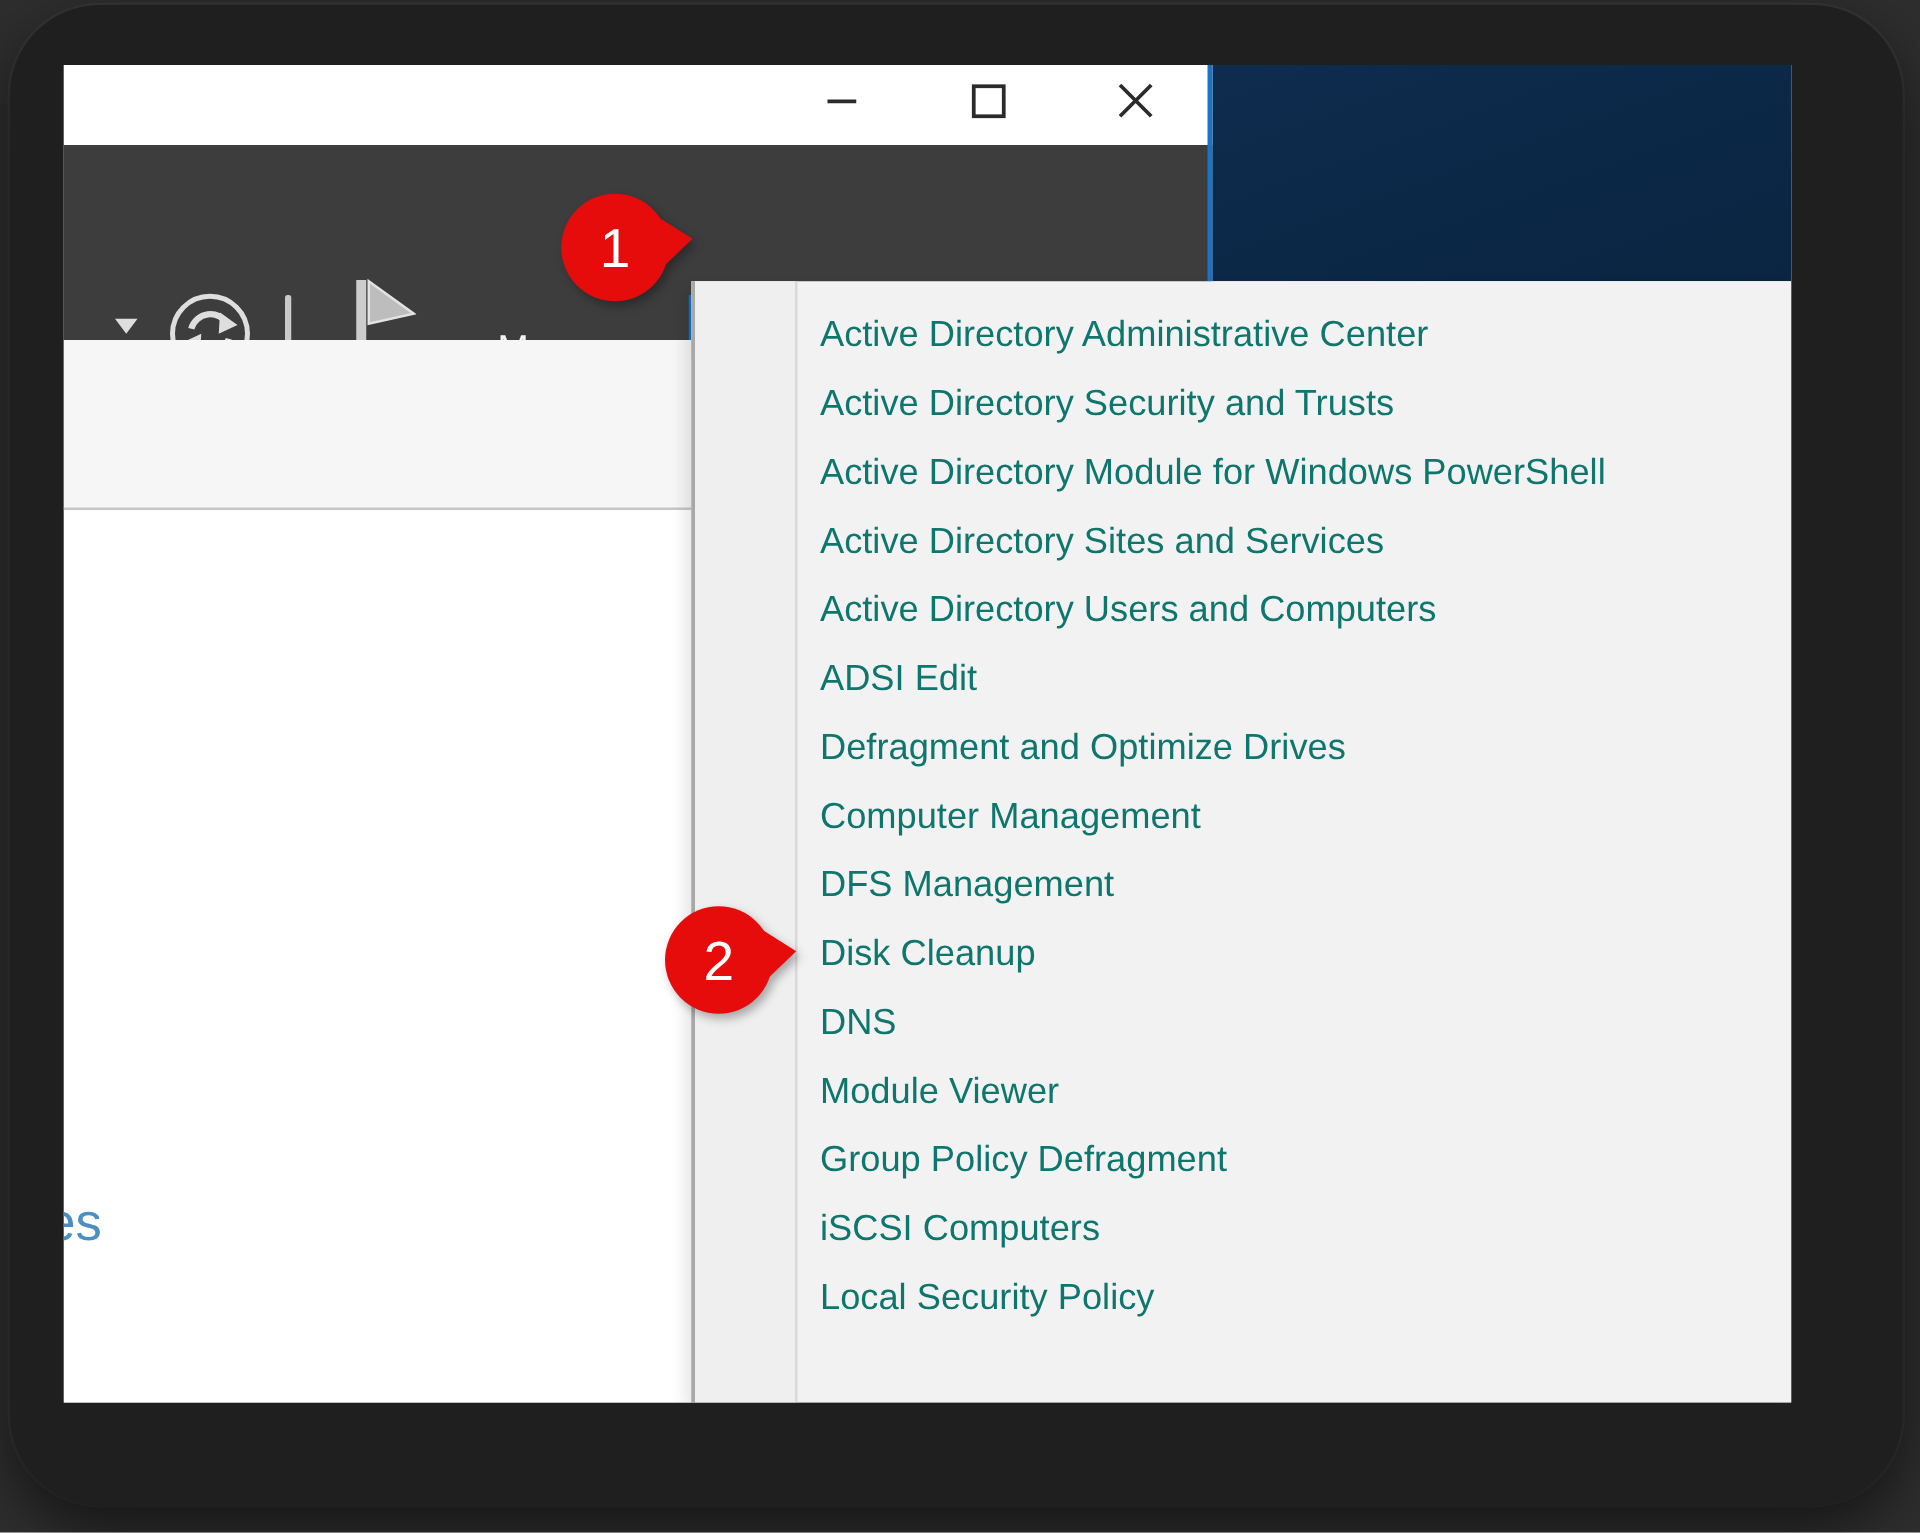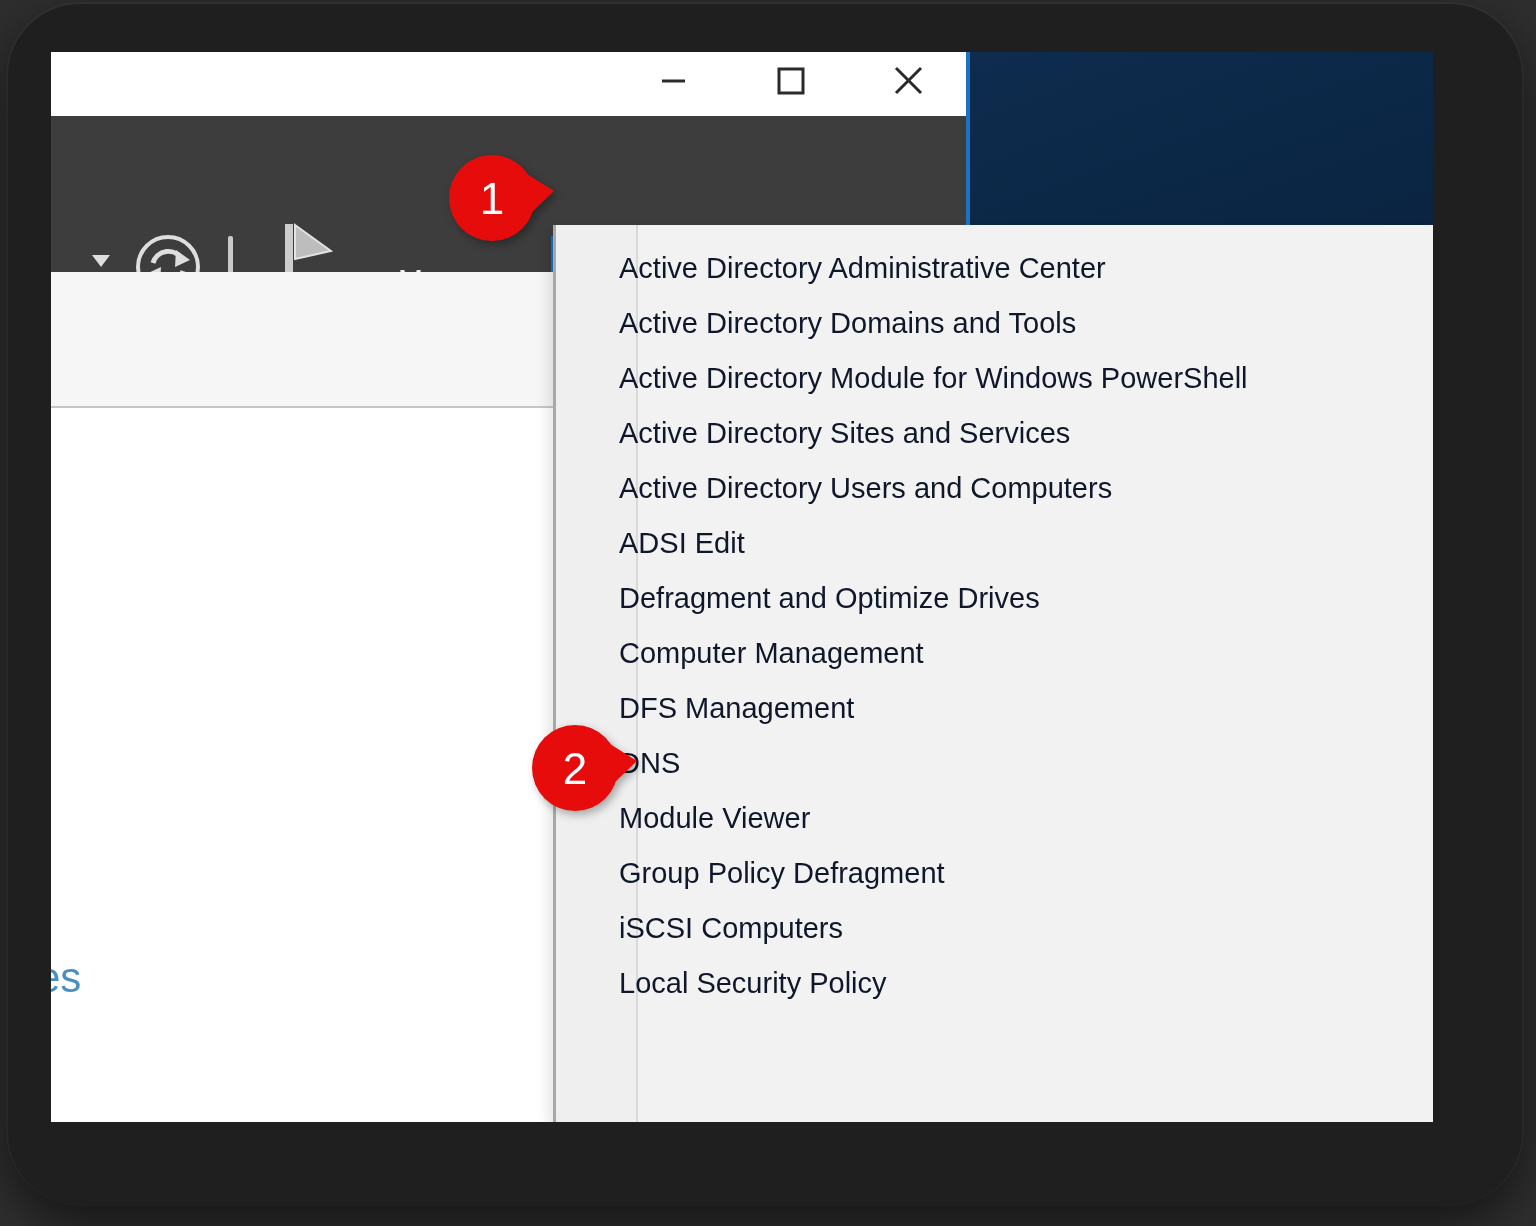"Active Directory Administrative Center" .menu-item { color: #0f172a -> #0f766e; padding-left: 63px -> 100px }
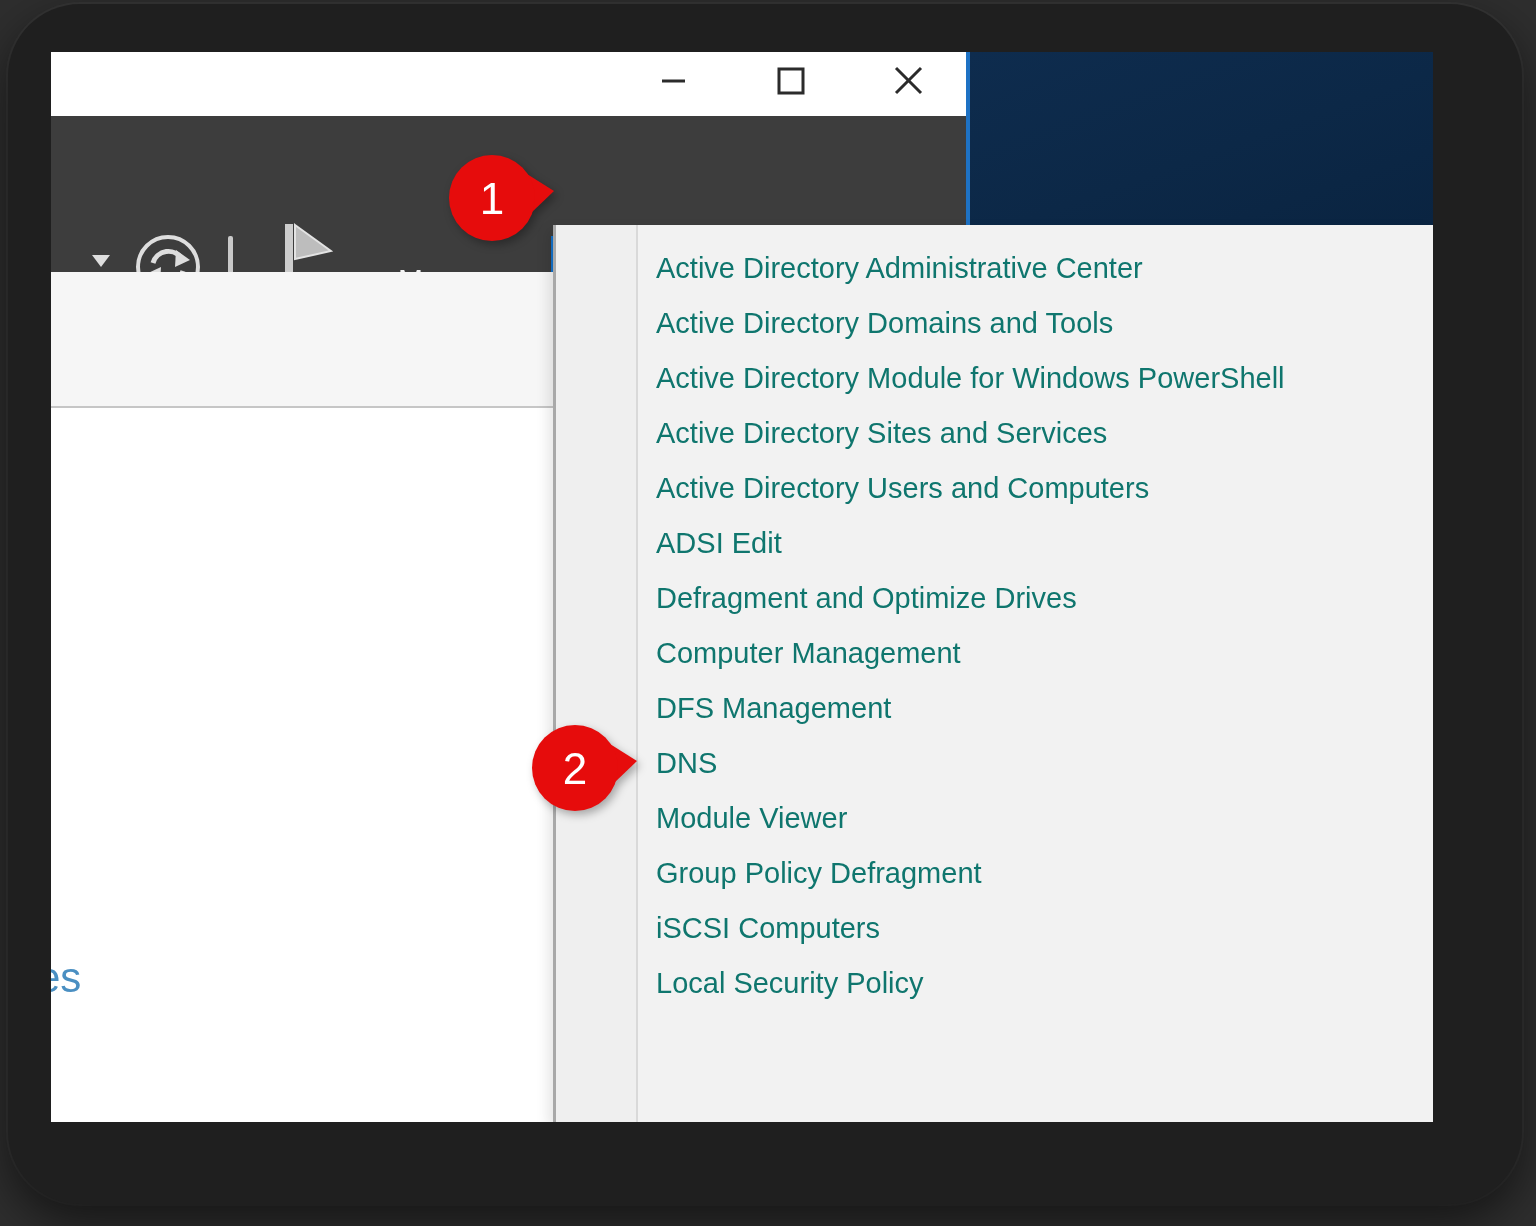"Active Directory Domains and Tools" div.menu-item { text: Domains and Tools -> Security and Trusts }
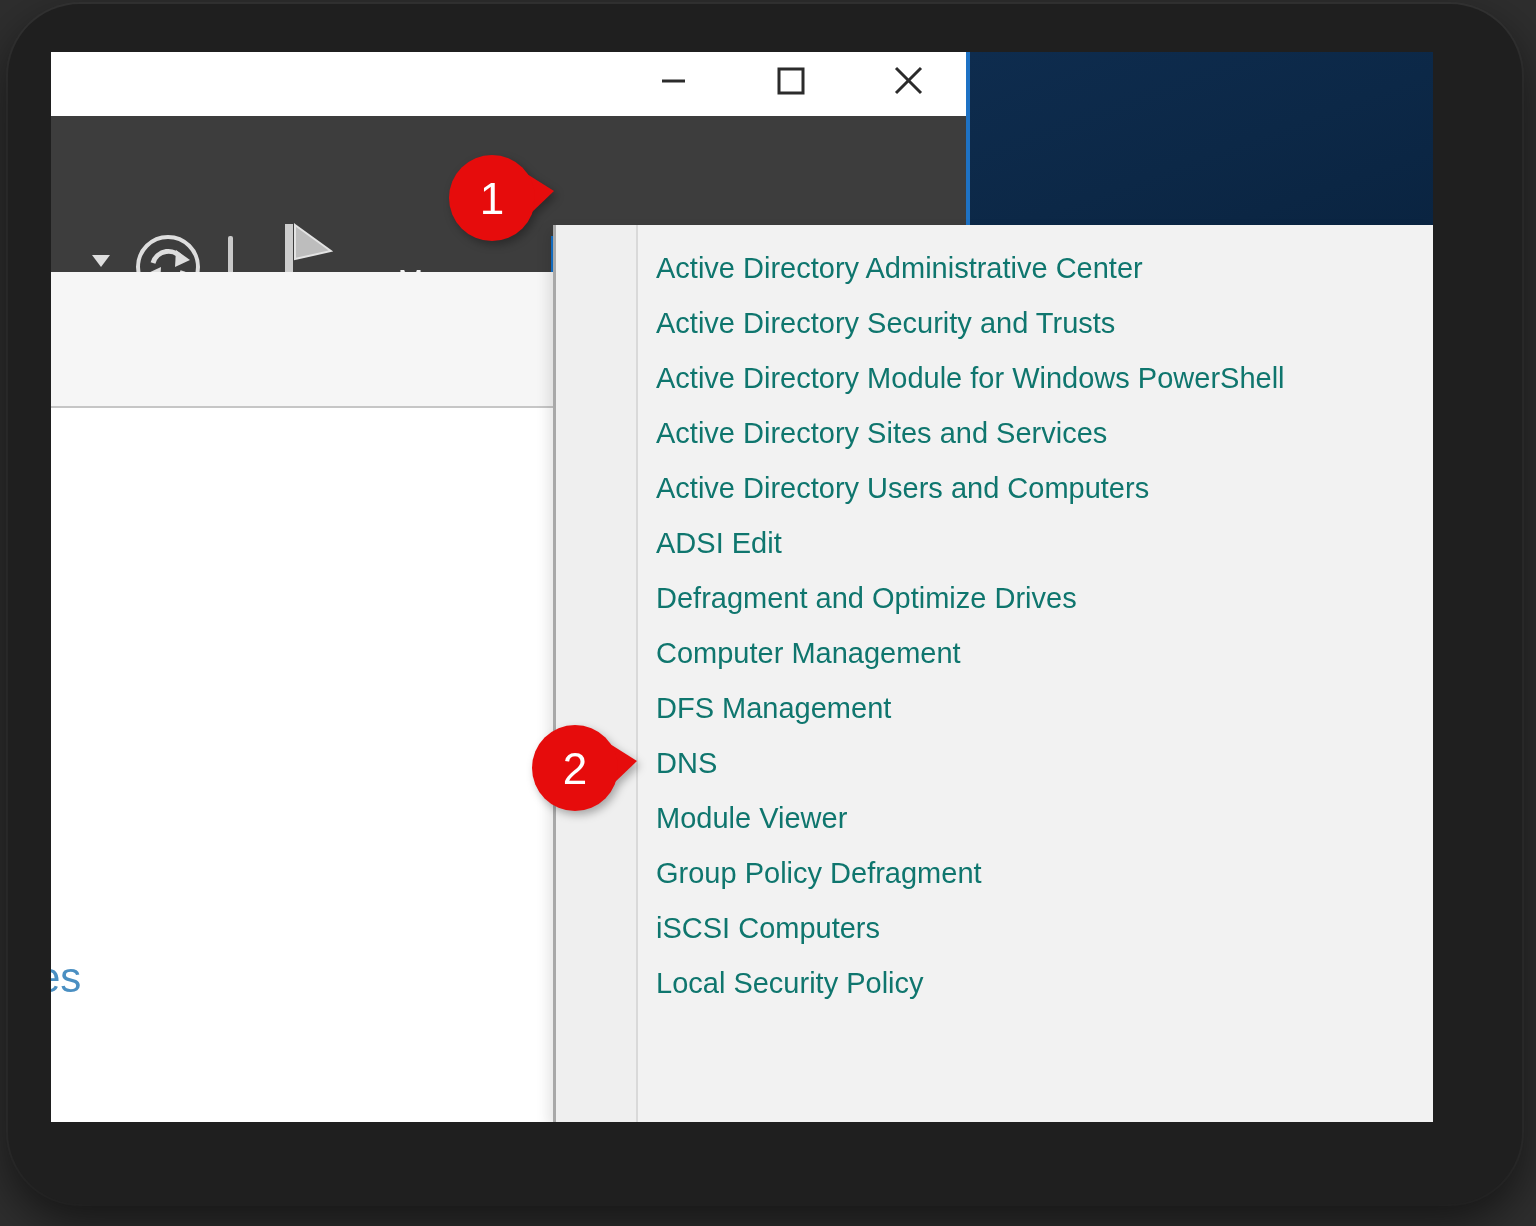"Disk Cleanup" div.menu-item { html: none -> <div>Disk Cleanup</div> }
